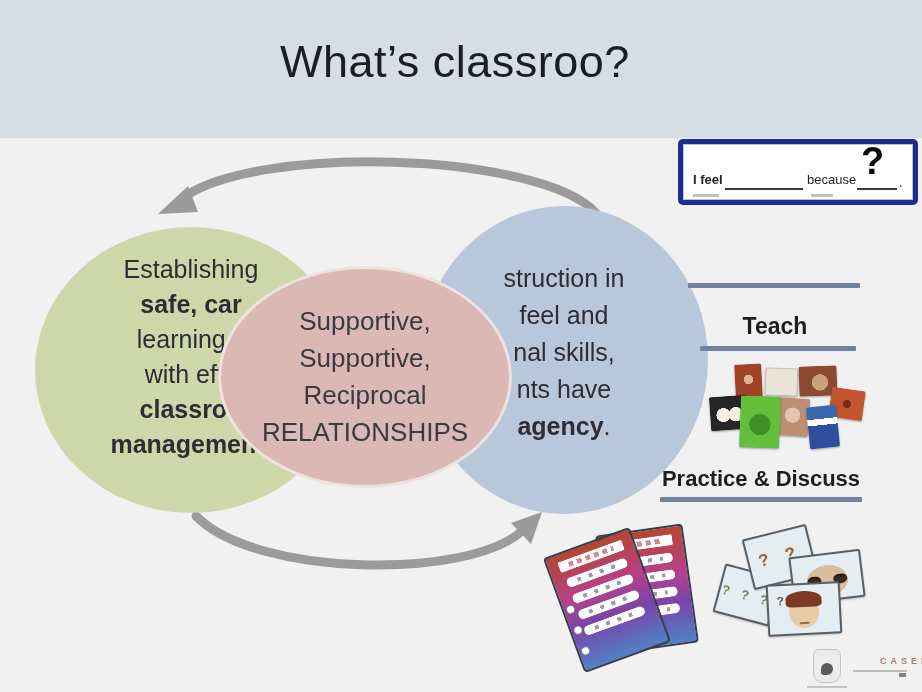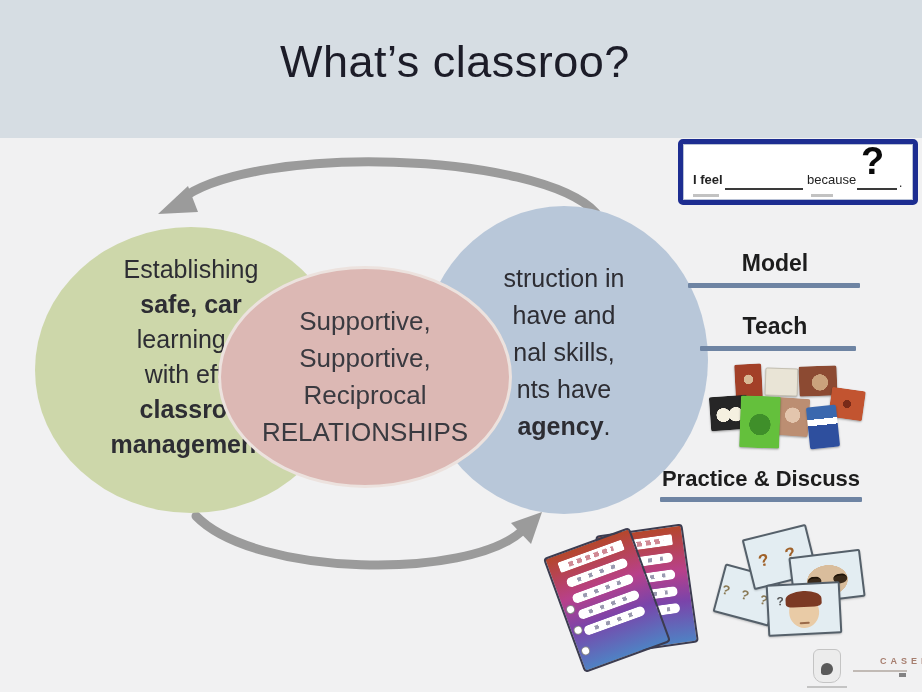"Model" div.step { html: <div>Model</div> -> none }
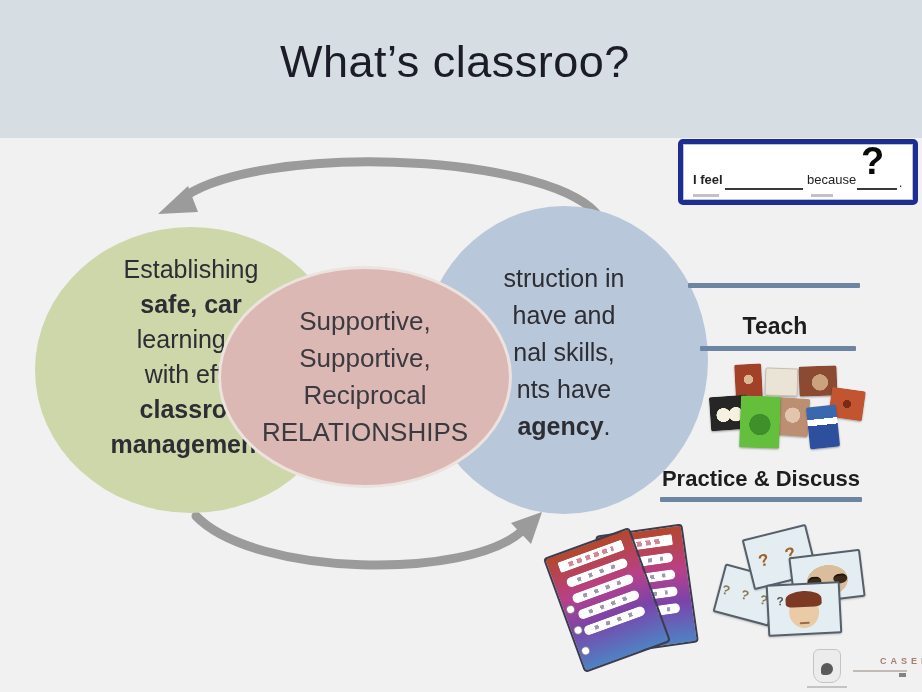"have and" span { text: have -> feel }
